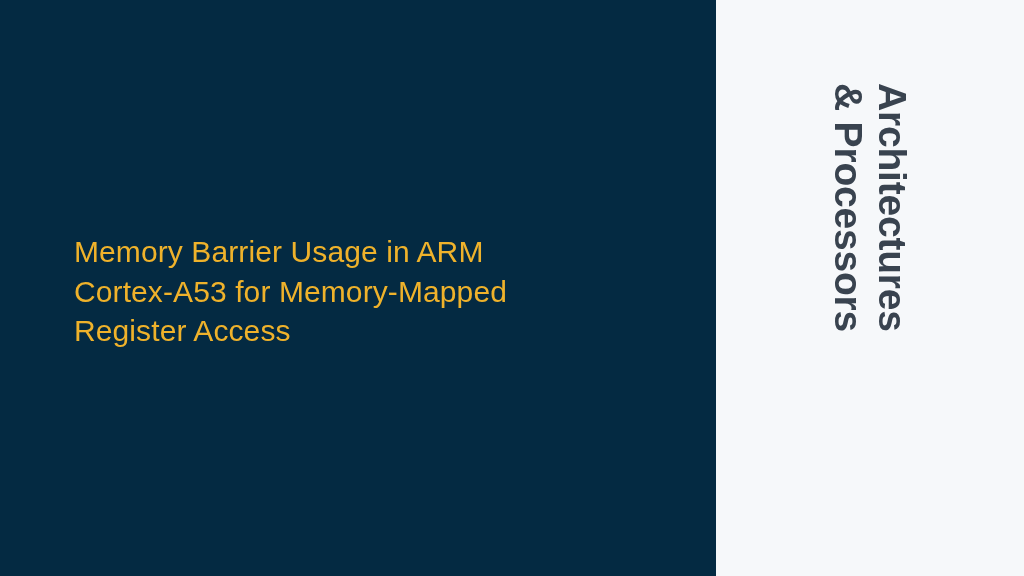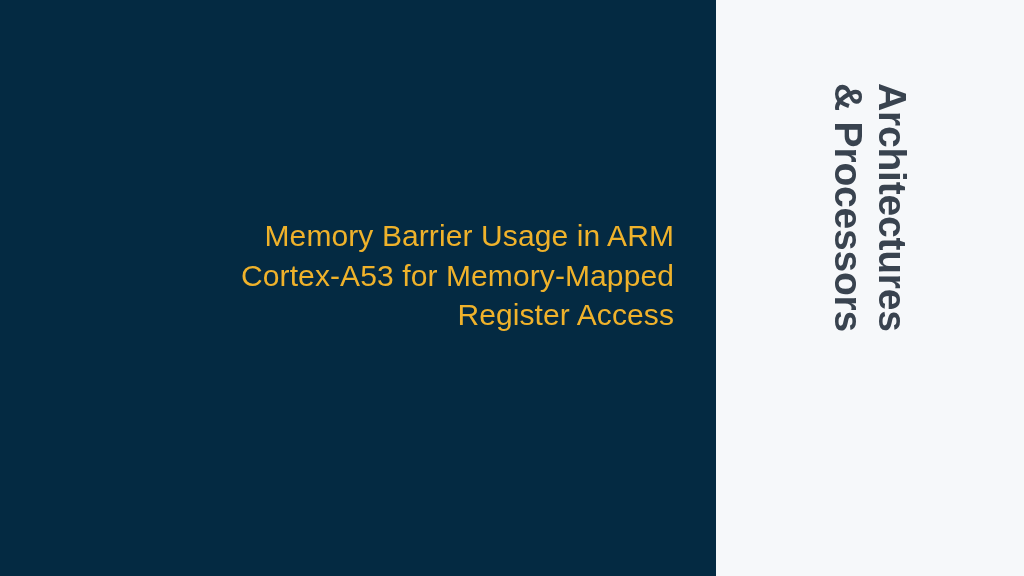"Memory Barrier Usage in ARM" #title-block { text-align: right -> none; top: 216px -> 232px }
